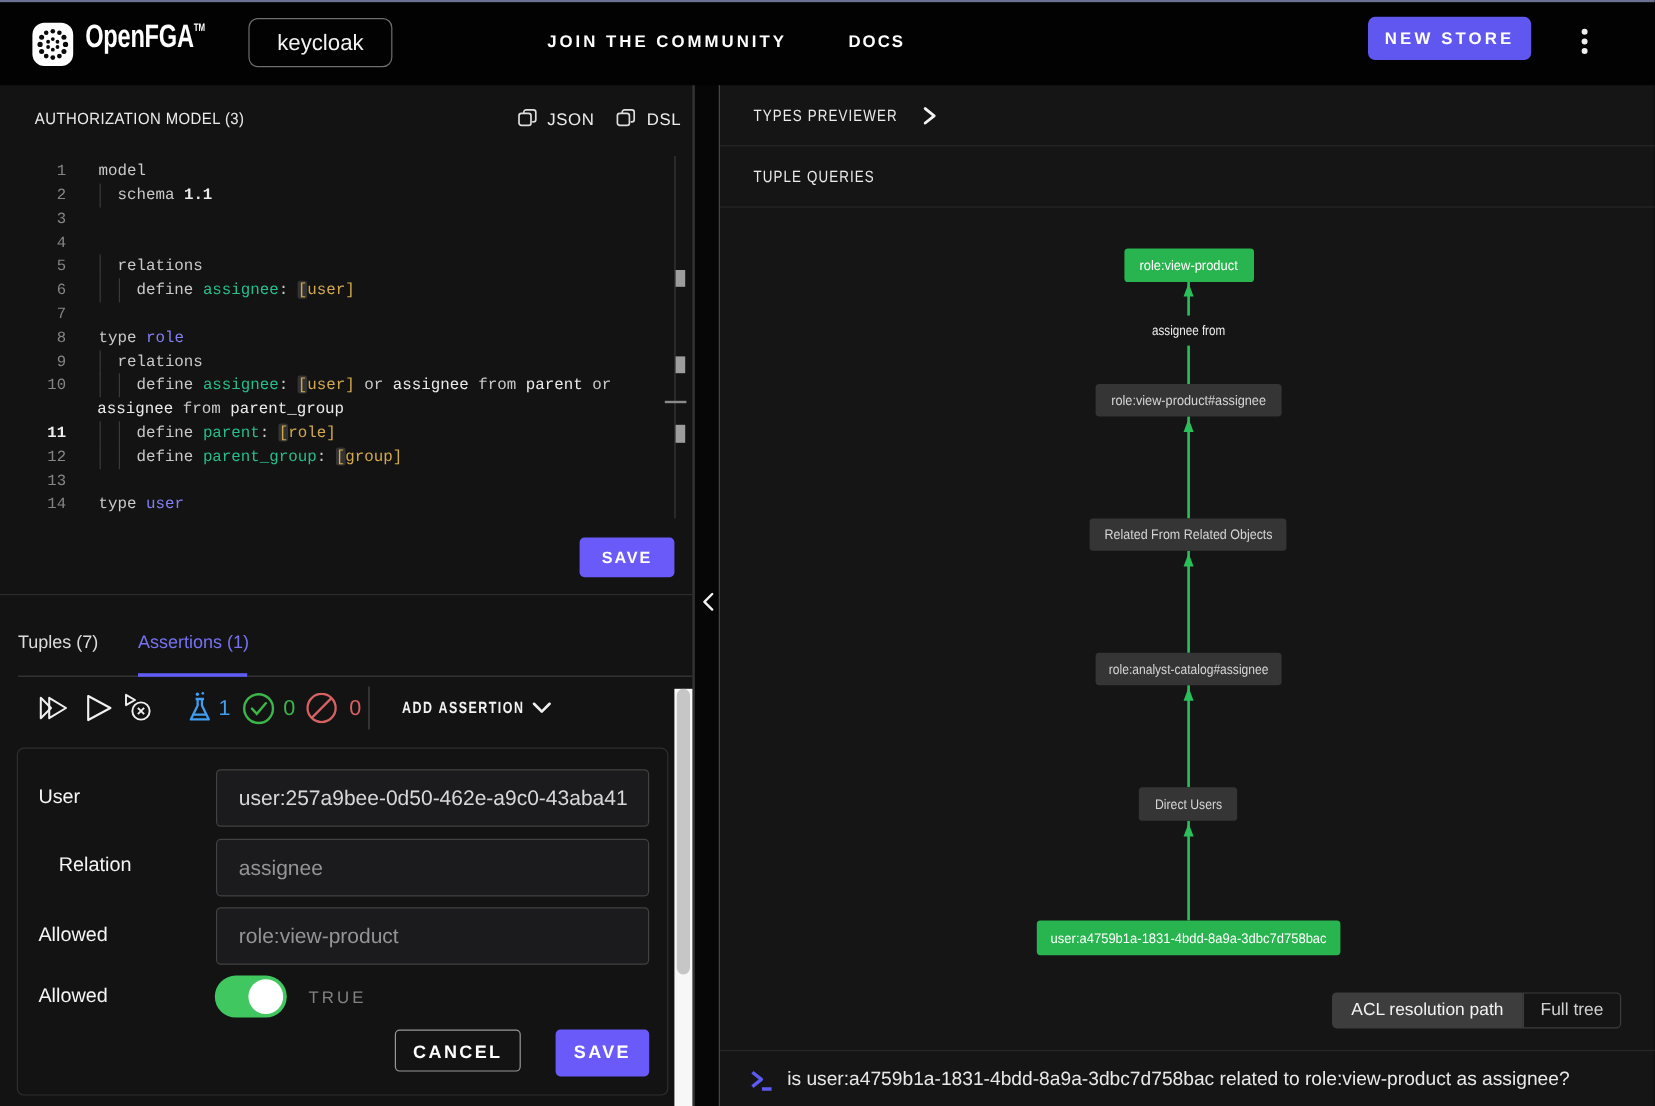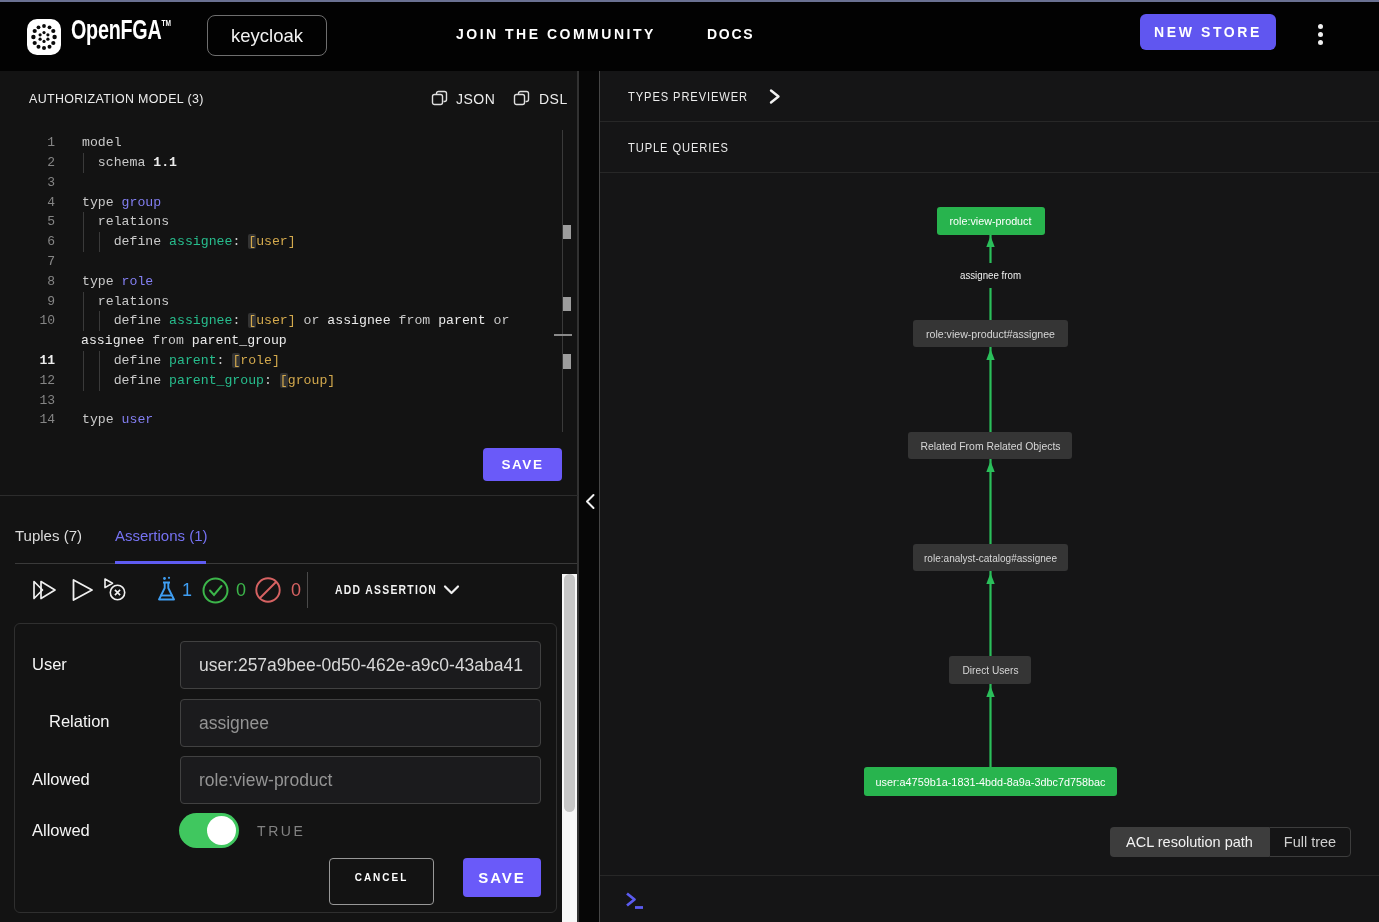"type group" div.crow { html: <div>type <span>group</span></div> -> none }
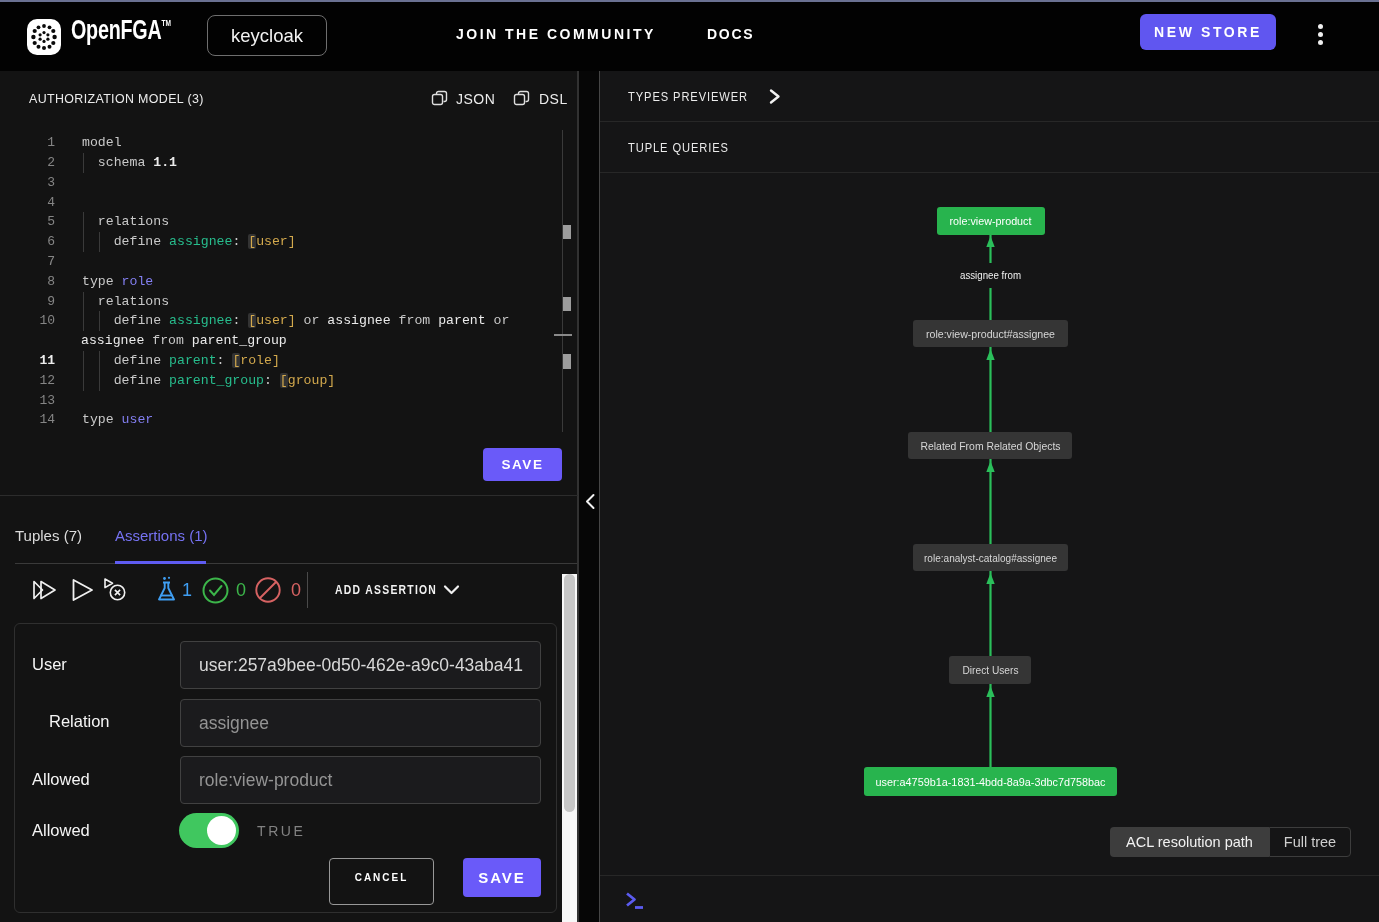"CANCEL" #cancelbtn { font-size: 10px -> 15px; height: 47px -> 35px }
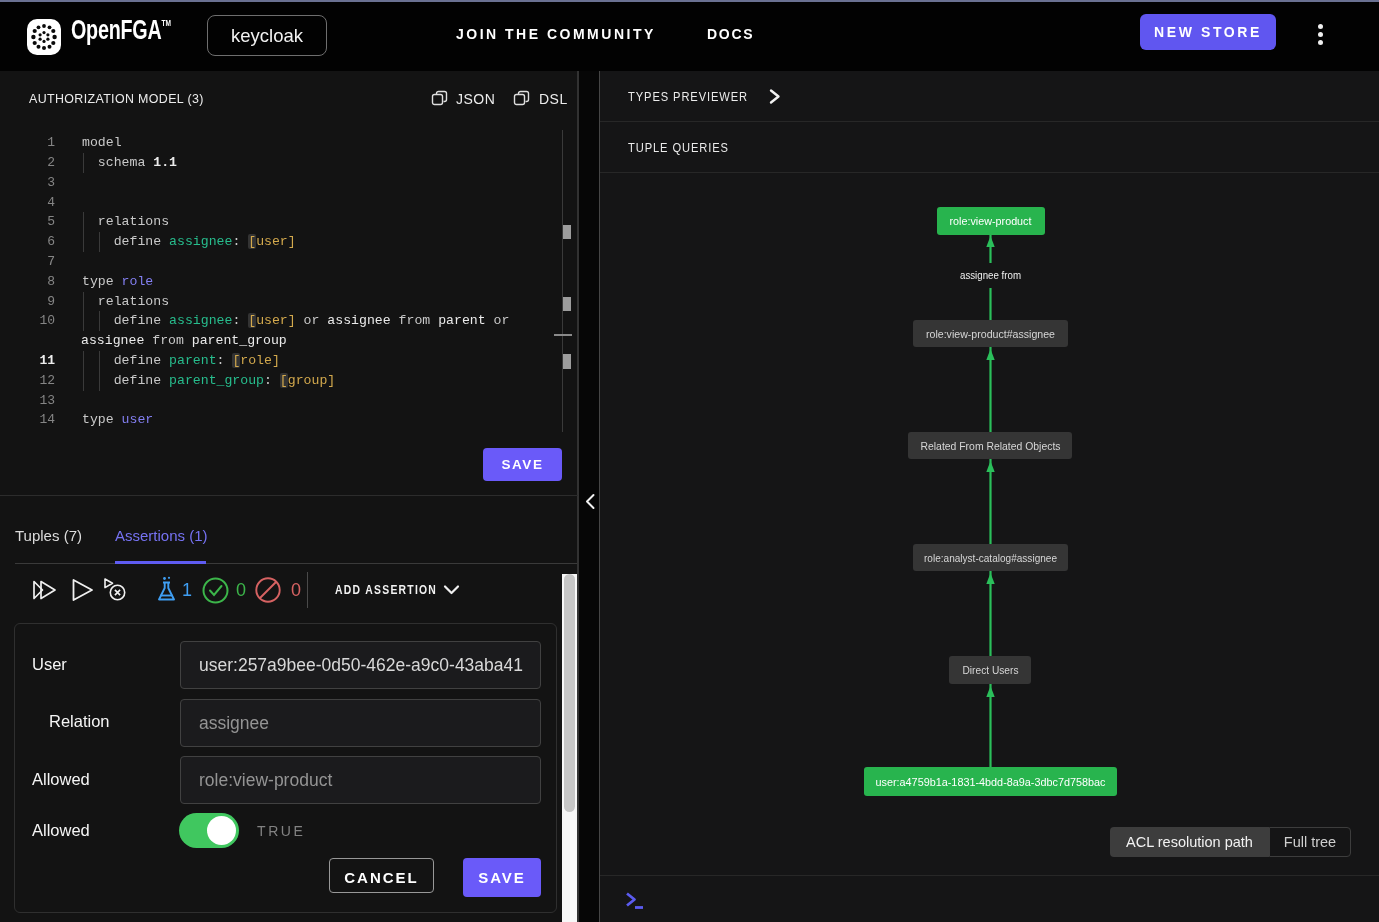"is" div.abs { html: none -> <div>is user:a4759b1a-1831-4bdd-8a9a-3dbc7d758bac related to role:view-product as assignee?</div> }
